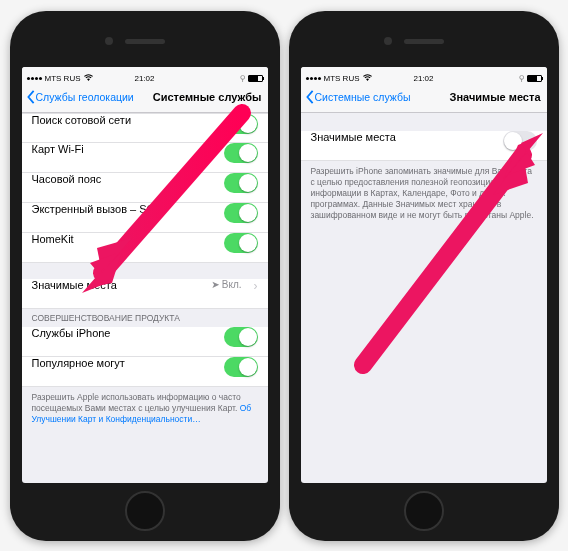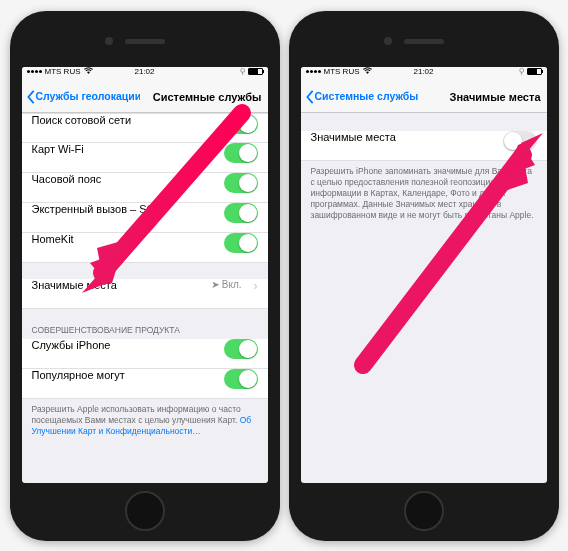"MTS RUS" .statusbar { align-items: flex-start -> flex-end }
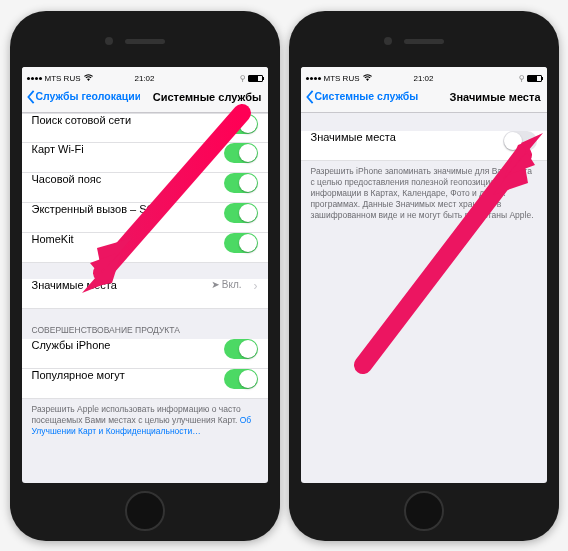"Службы геолокации" .nav-back { align-items: flex-start -> center; font-weight: bold -> none }
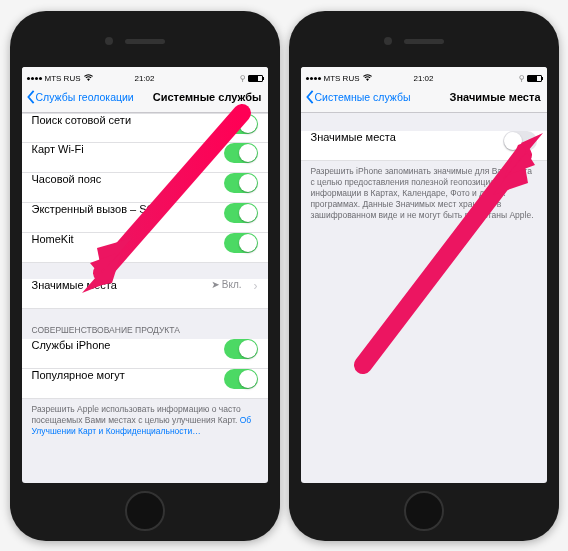"СОВЕРШЕНСТВОВАНИЕ ПРОДУКТА" .group-header { padding: 16px 10px 4px 10px -> 4px 10px 4px 10px }
